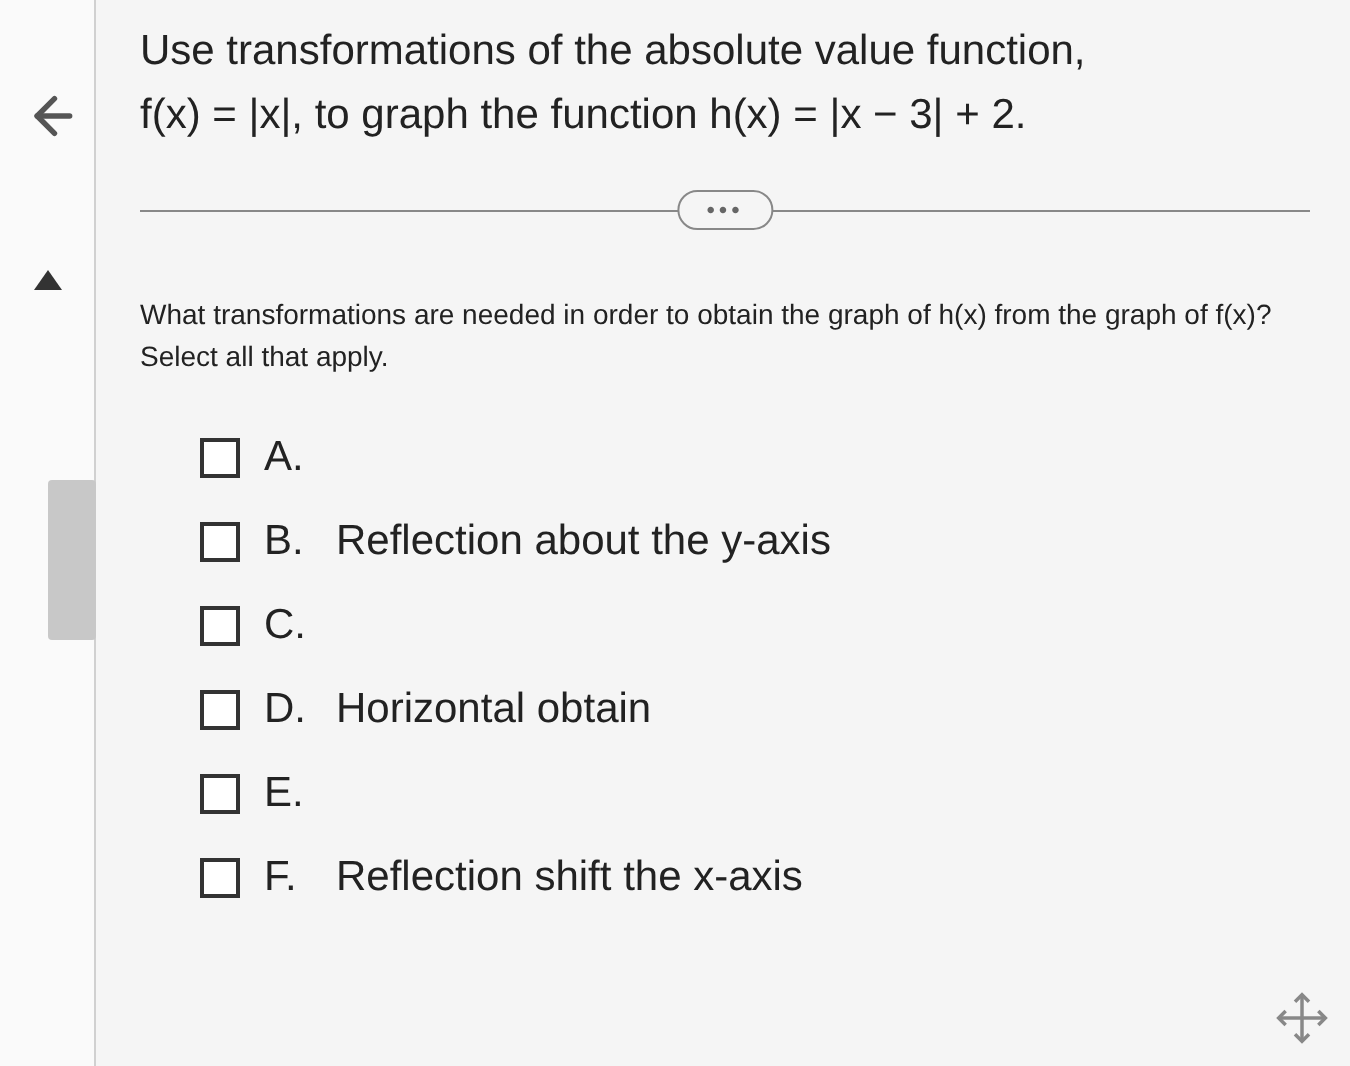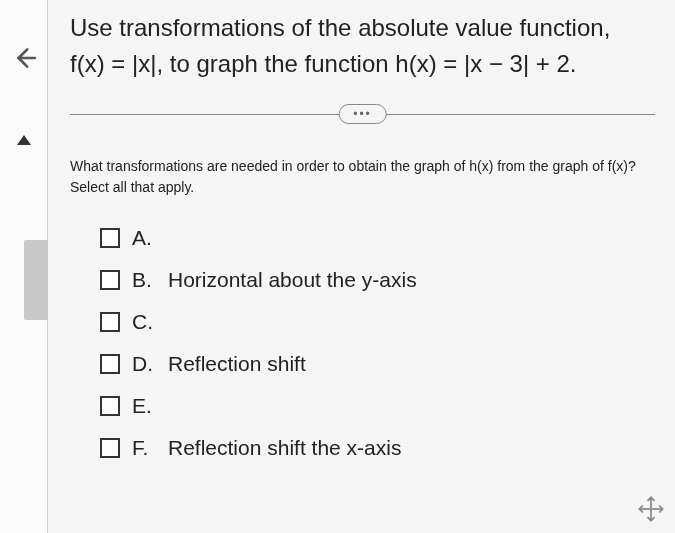"Use transformations of the absolute" .prompt { font-size: 24px -> 21px }
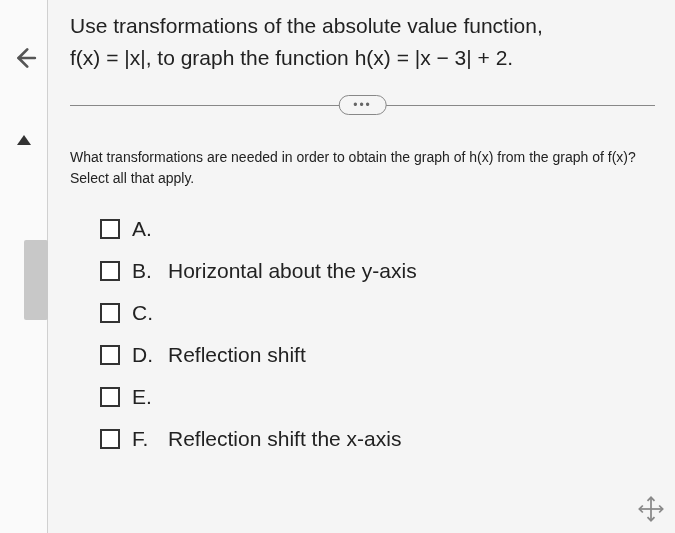"Horizontal about the y-axis" span { text: Horizontal -> Reflection }
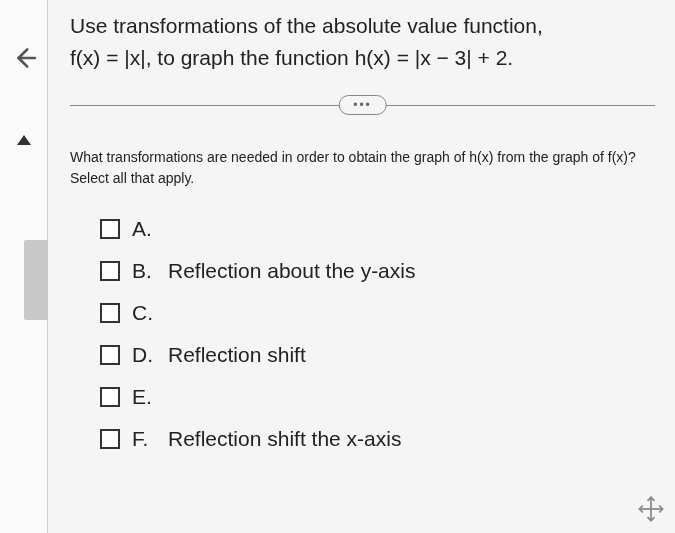"Reflection shift" span { text: Reflection shift -> Horizontal obtain }
